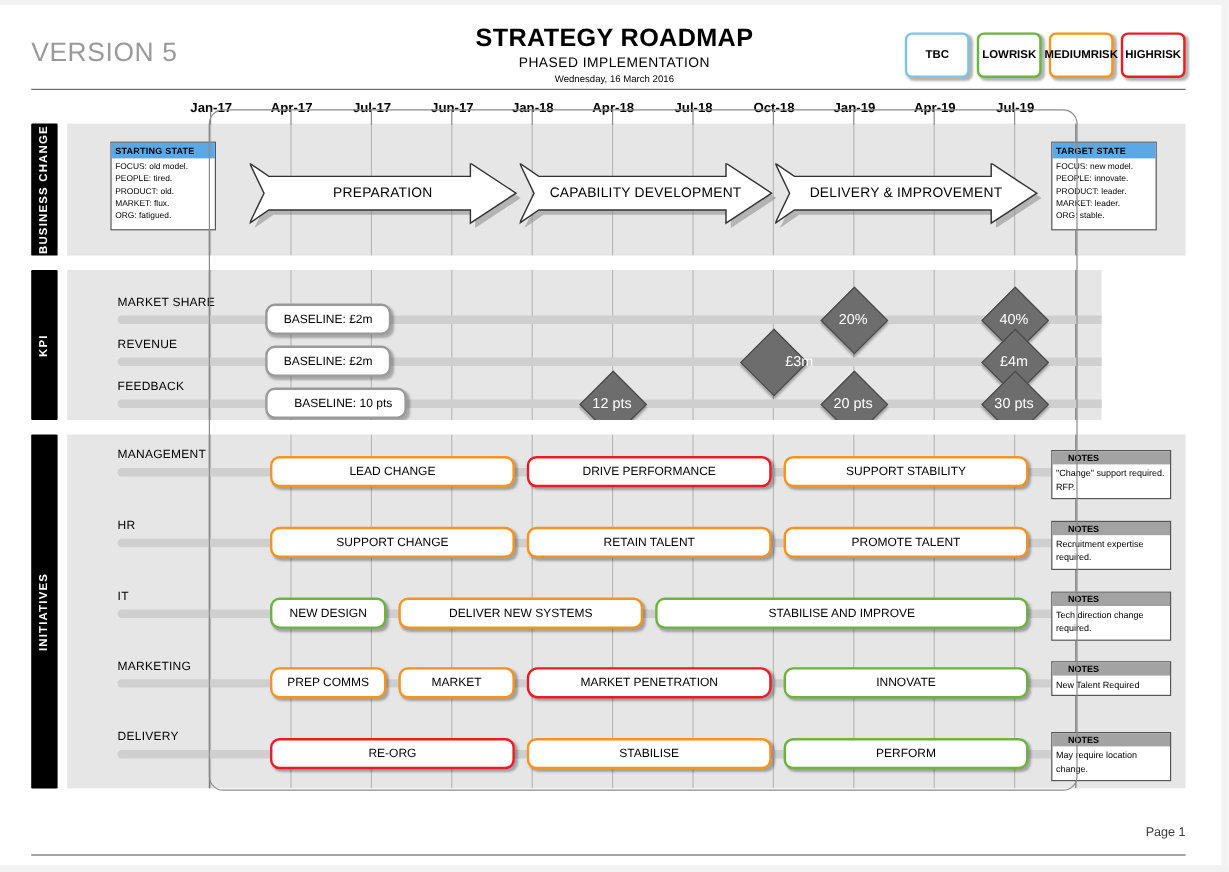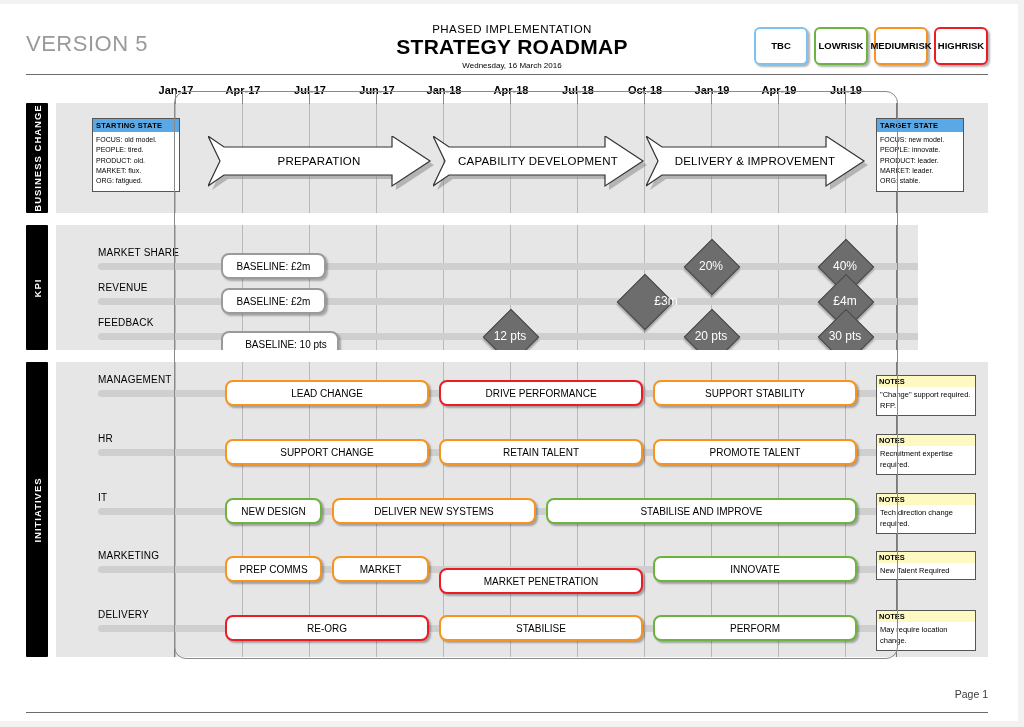"PHASED IMPLEMENTATION" div { order: before "STRATEGY ROADMAP" -> after "STRATEGY ROADMAP" }
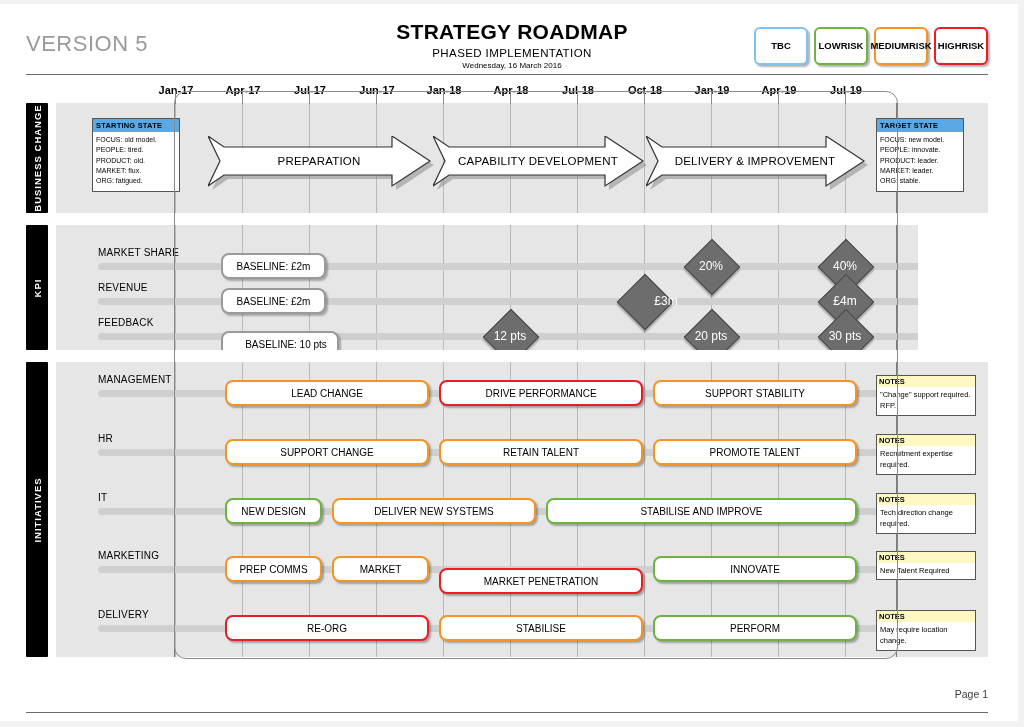"BASELINE: 10 pts" div.baseline-pill { top: 106px -> 98px }
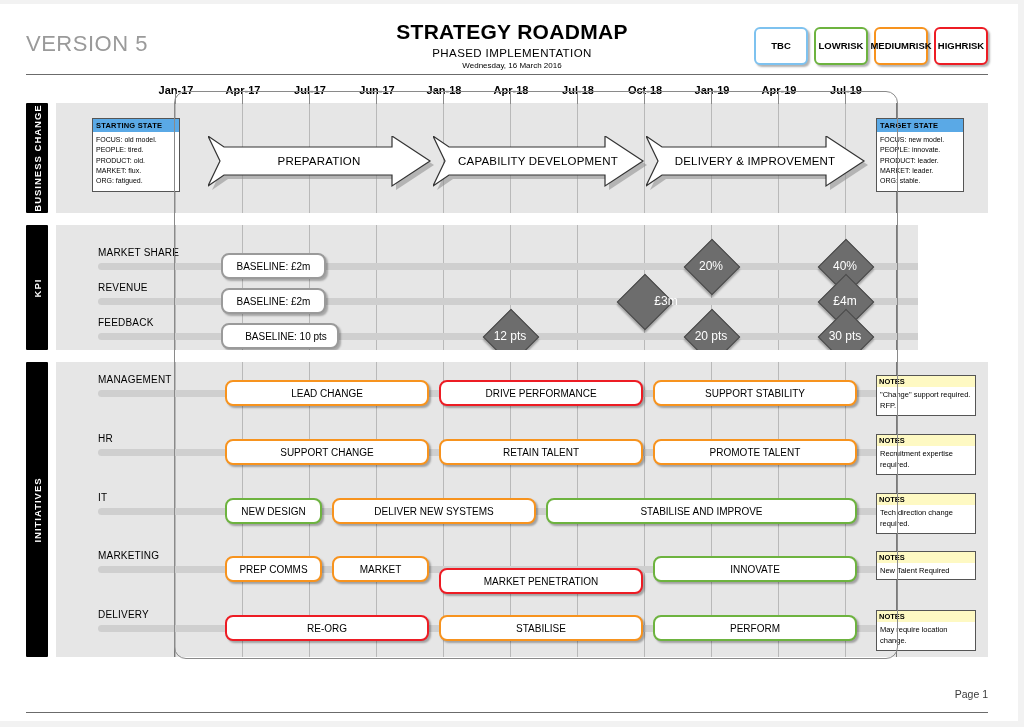"NOTES" .note-hd { background: #fef9c3 -> #a3a3a3; padding: 1px 2px -> 1px 13px }
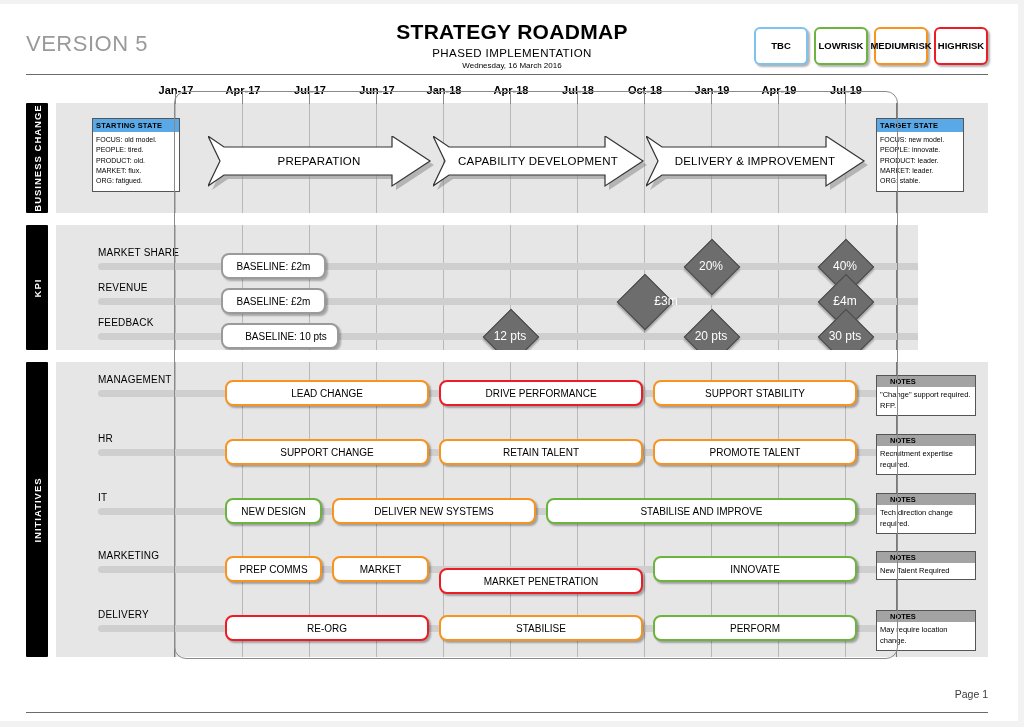"MARKET PENETRATION" div.init-bar { border-radius: none -> 9px; top: 206px -> 194px }
